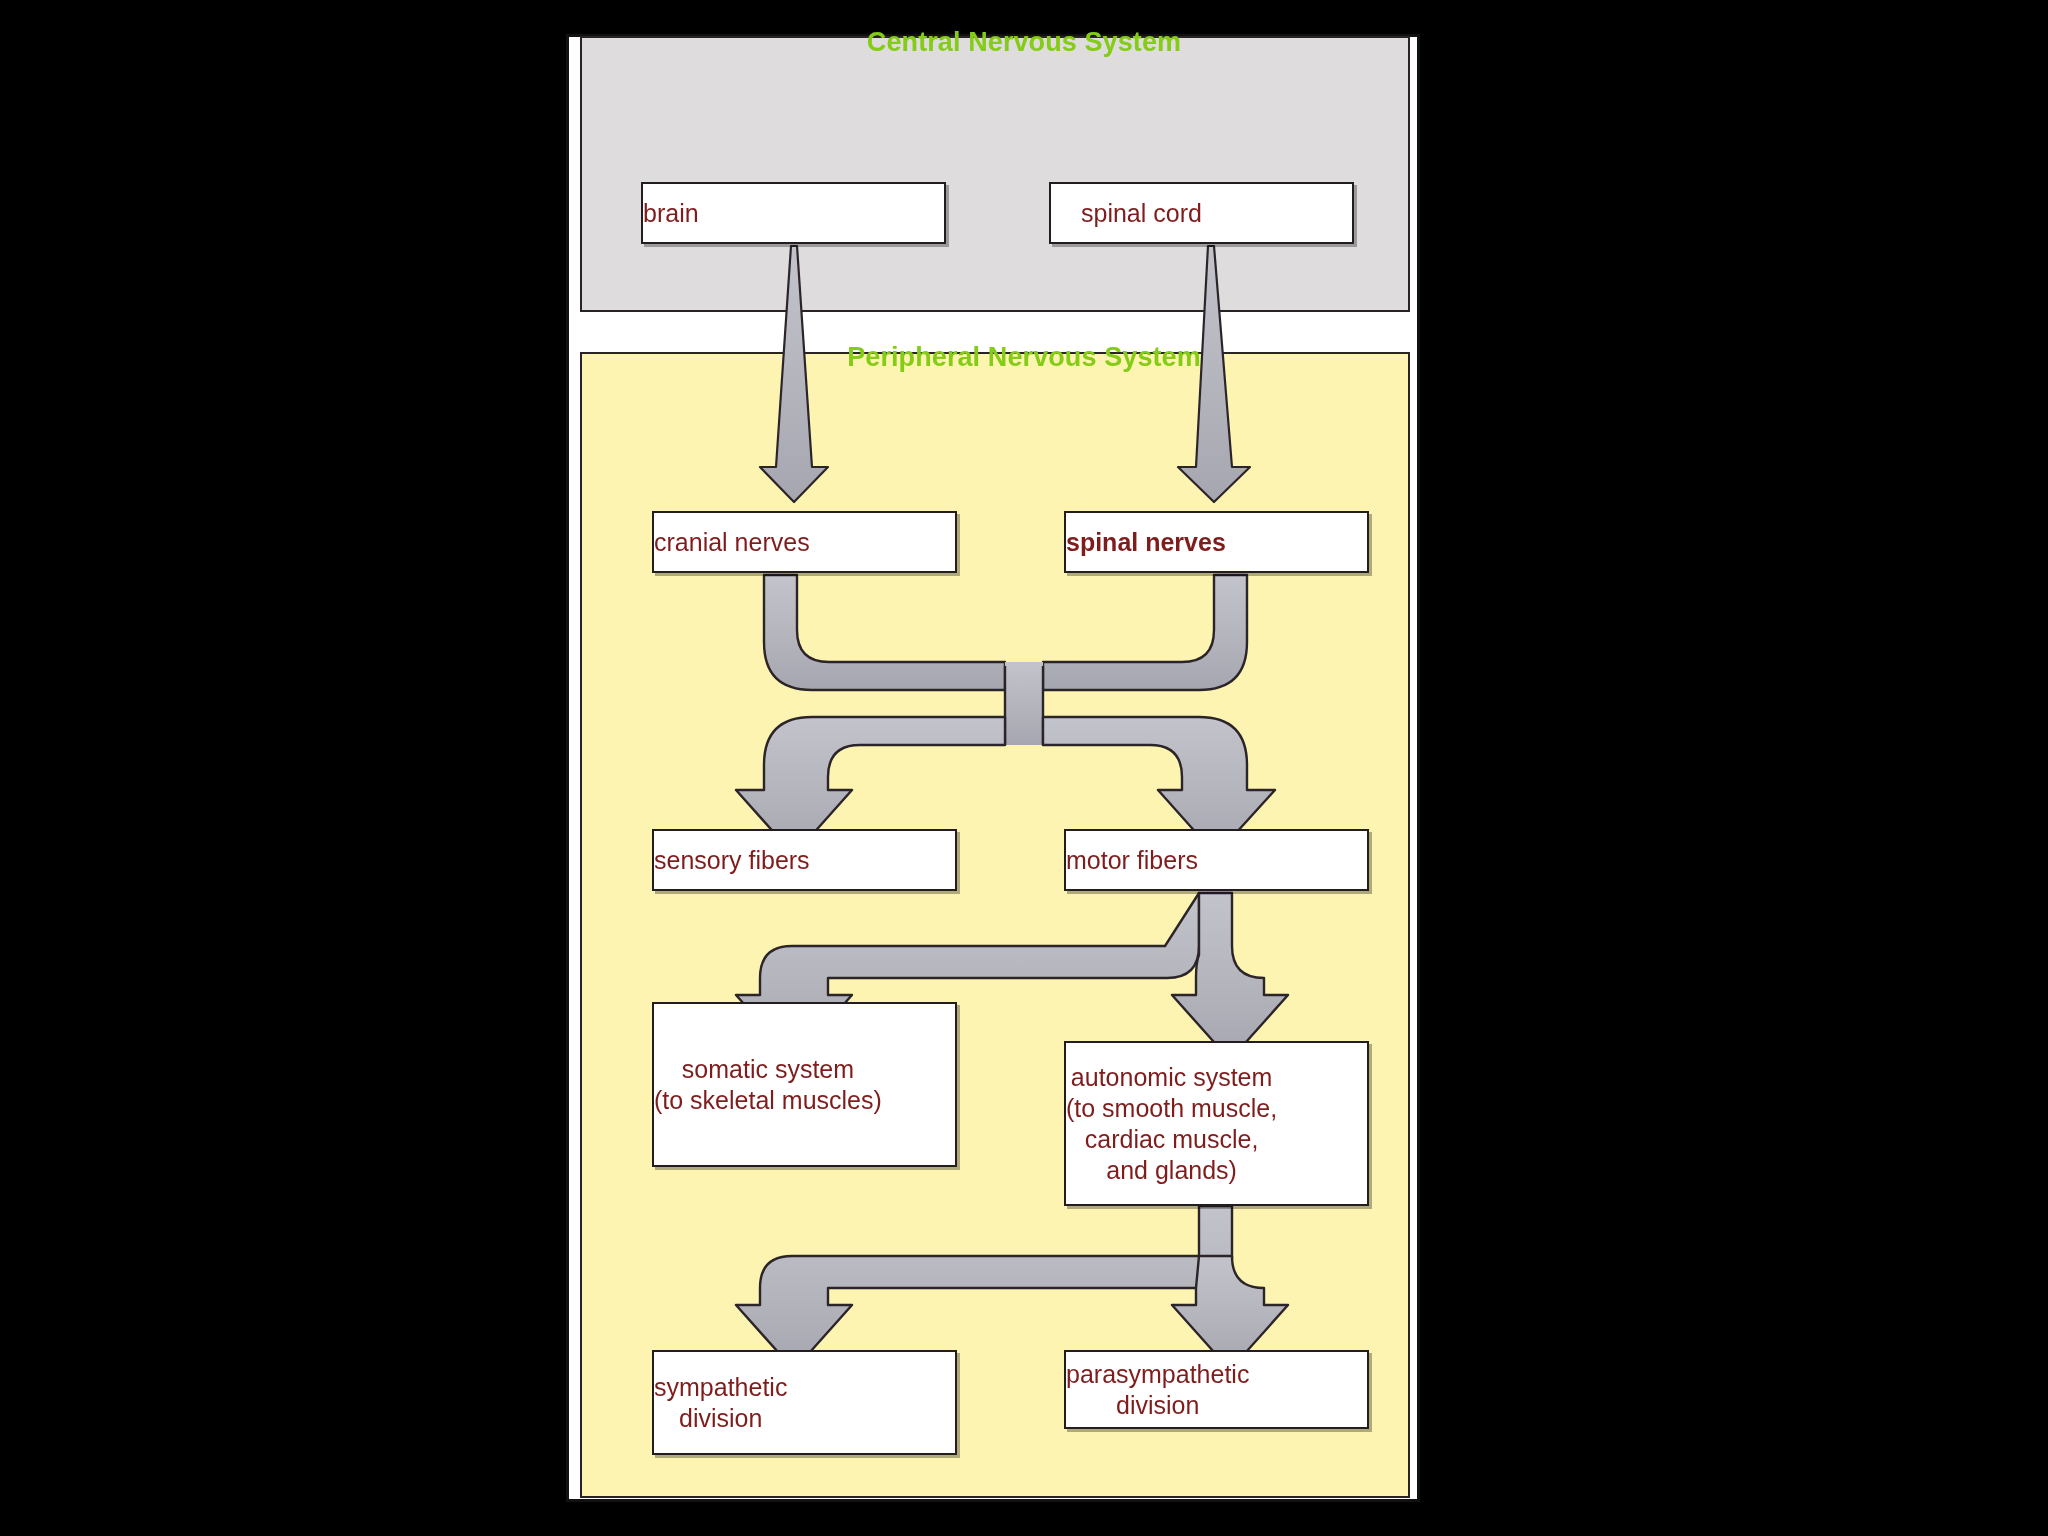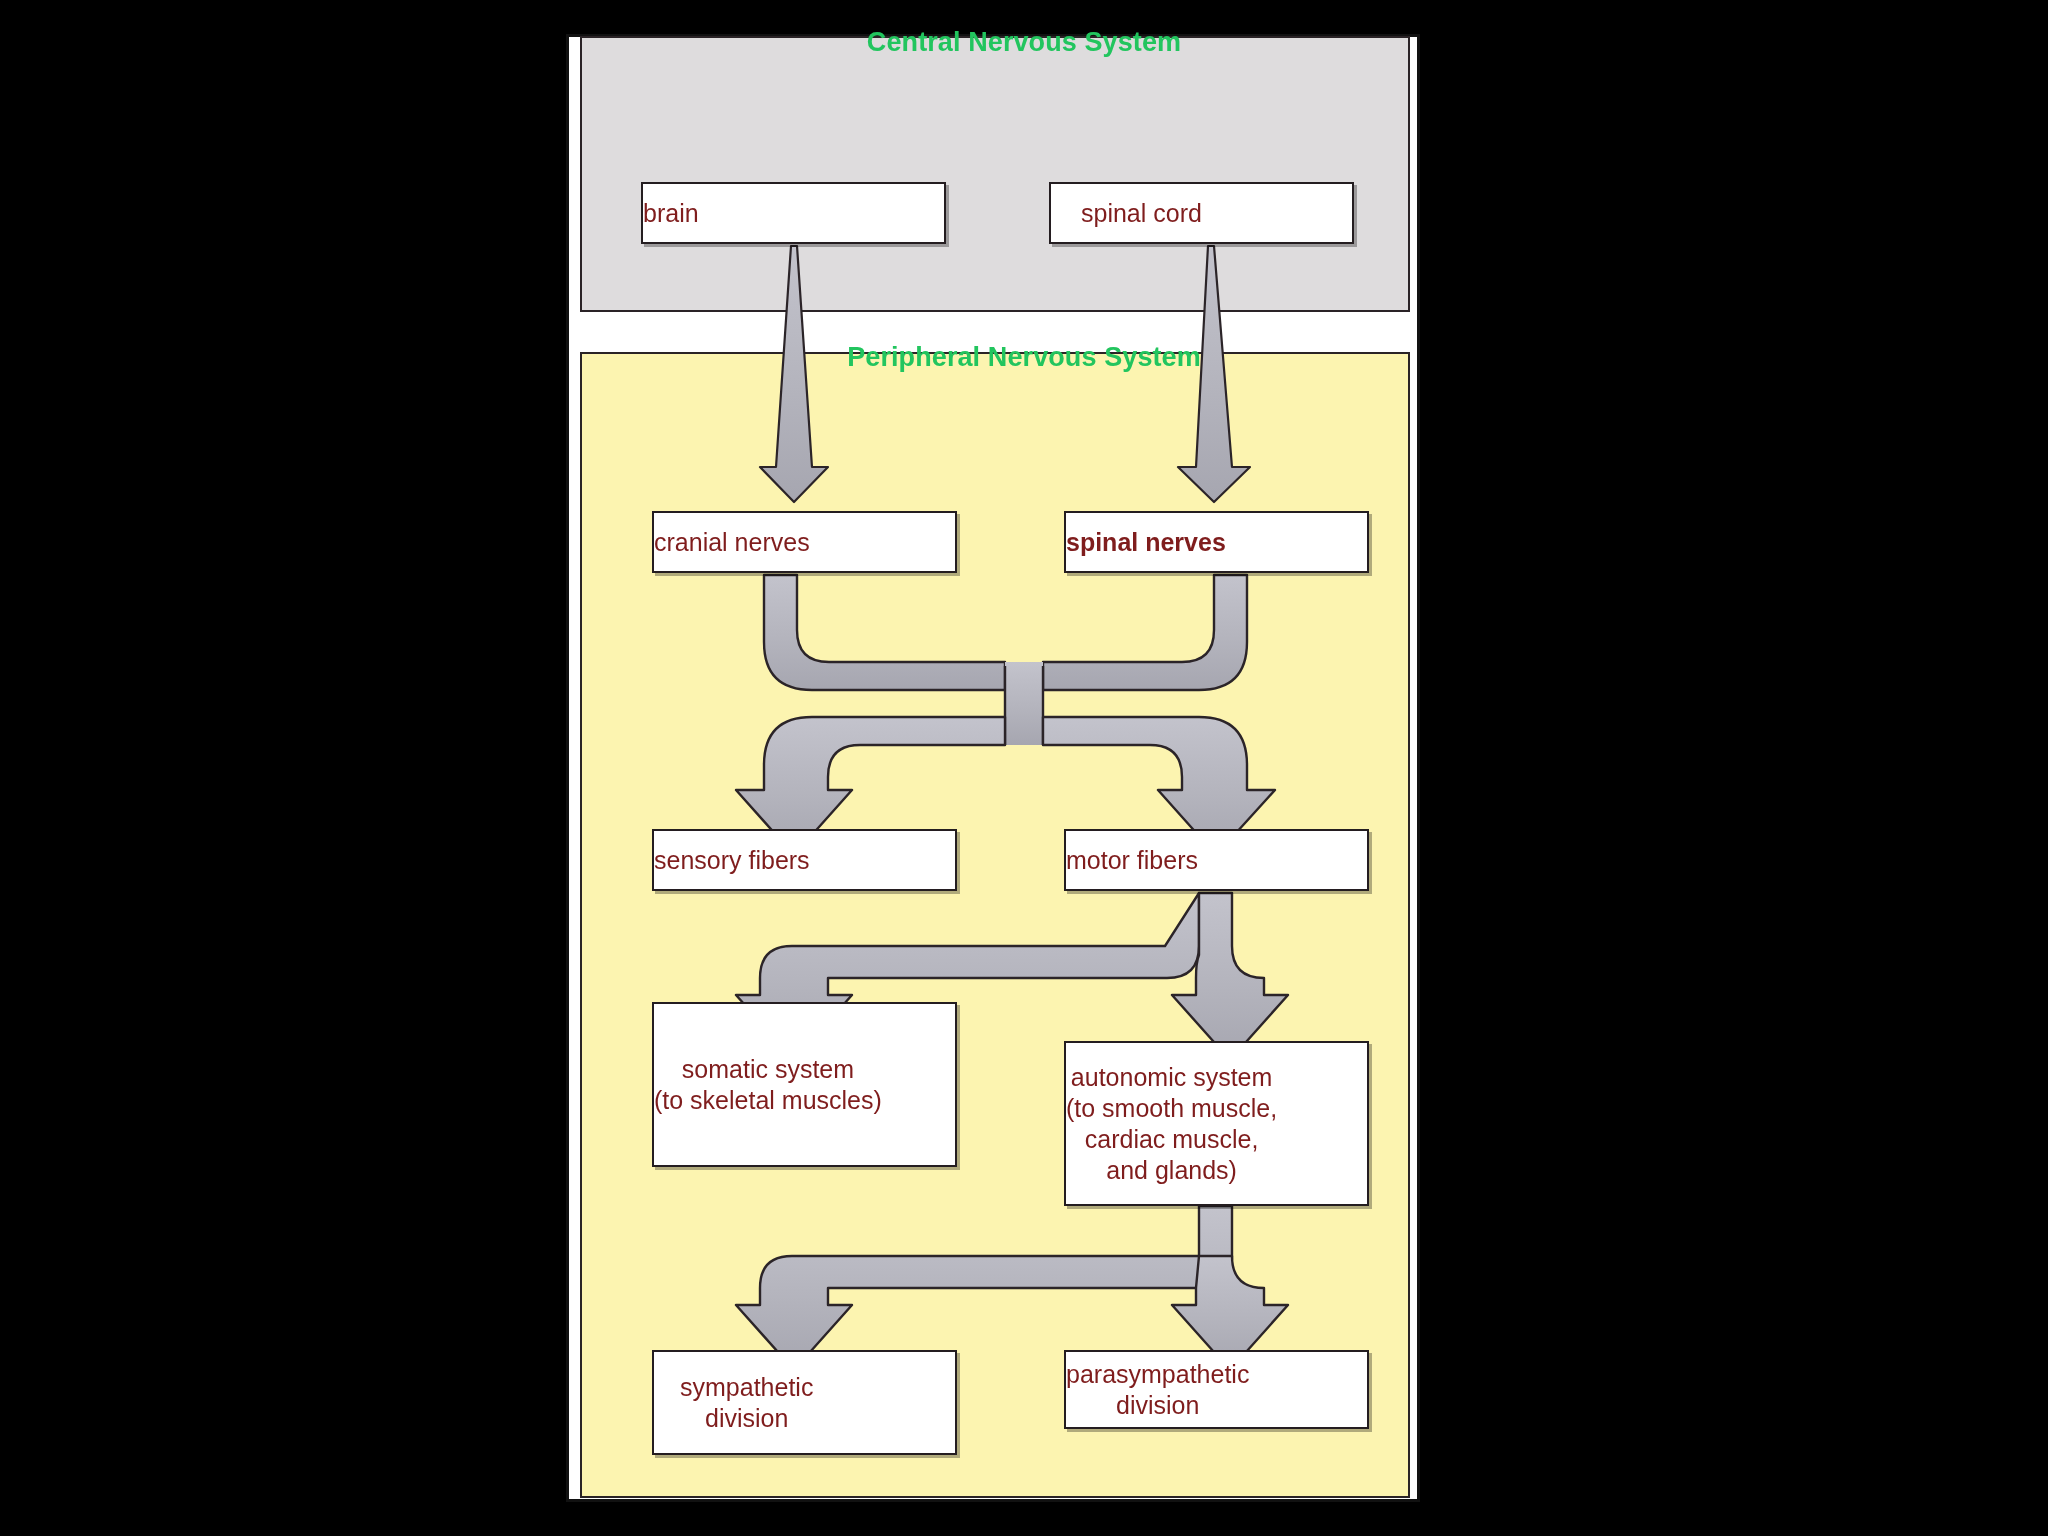"Central Nervous System" .panel-title { color: #22c55e -> #84cc16 }
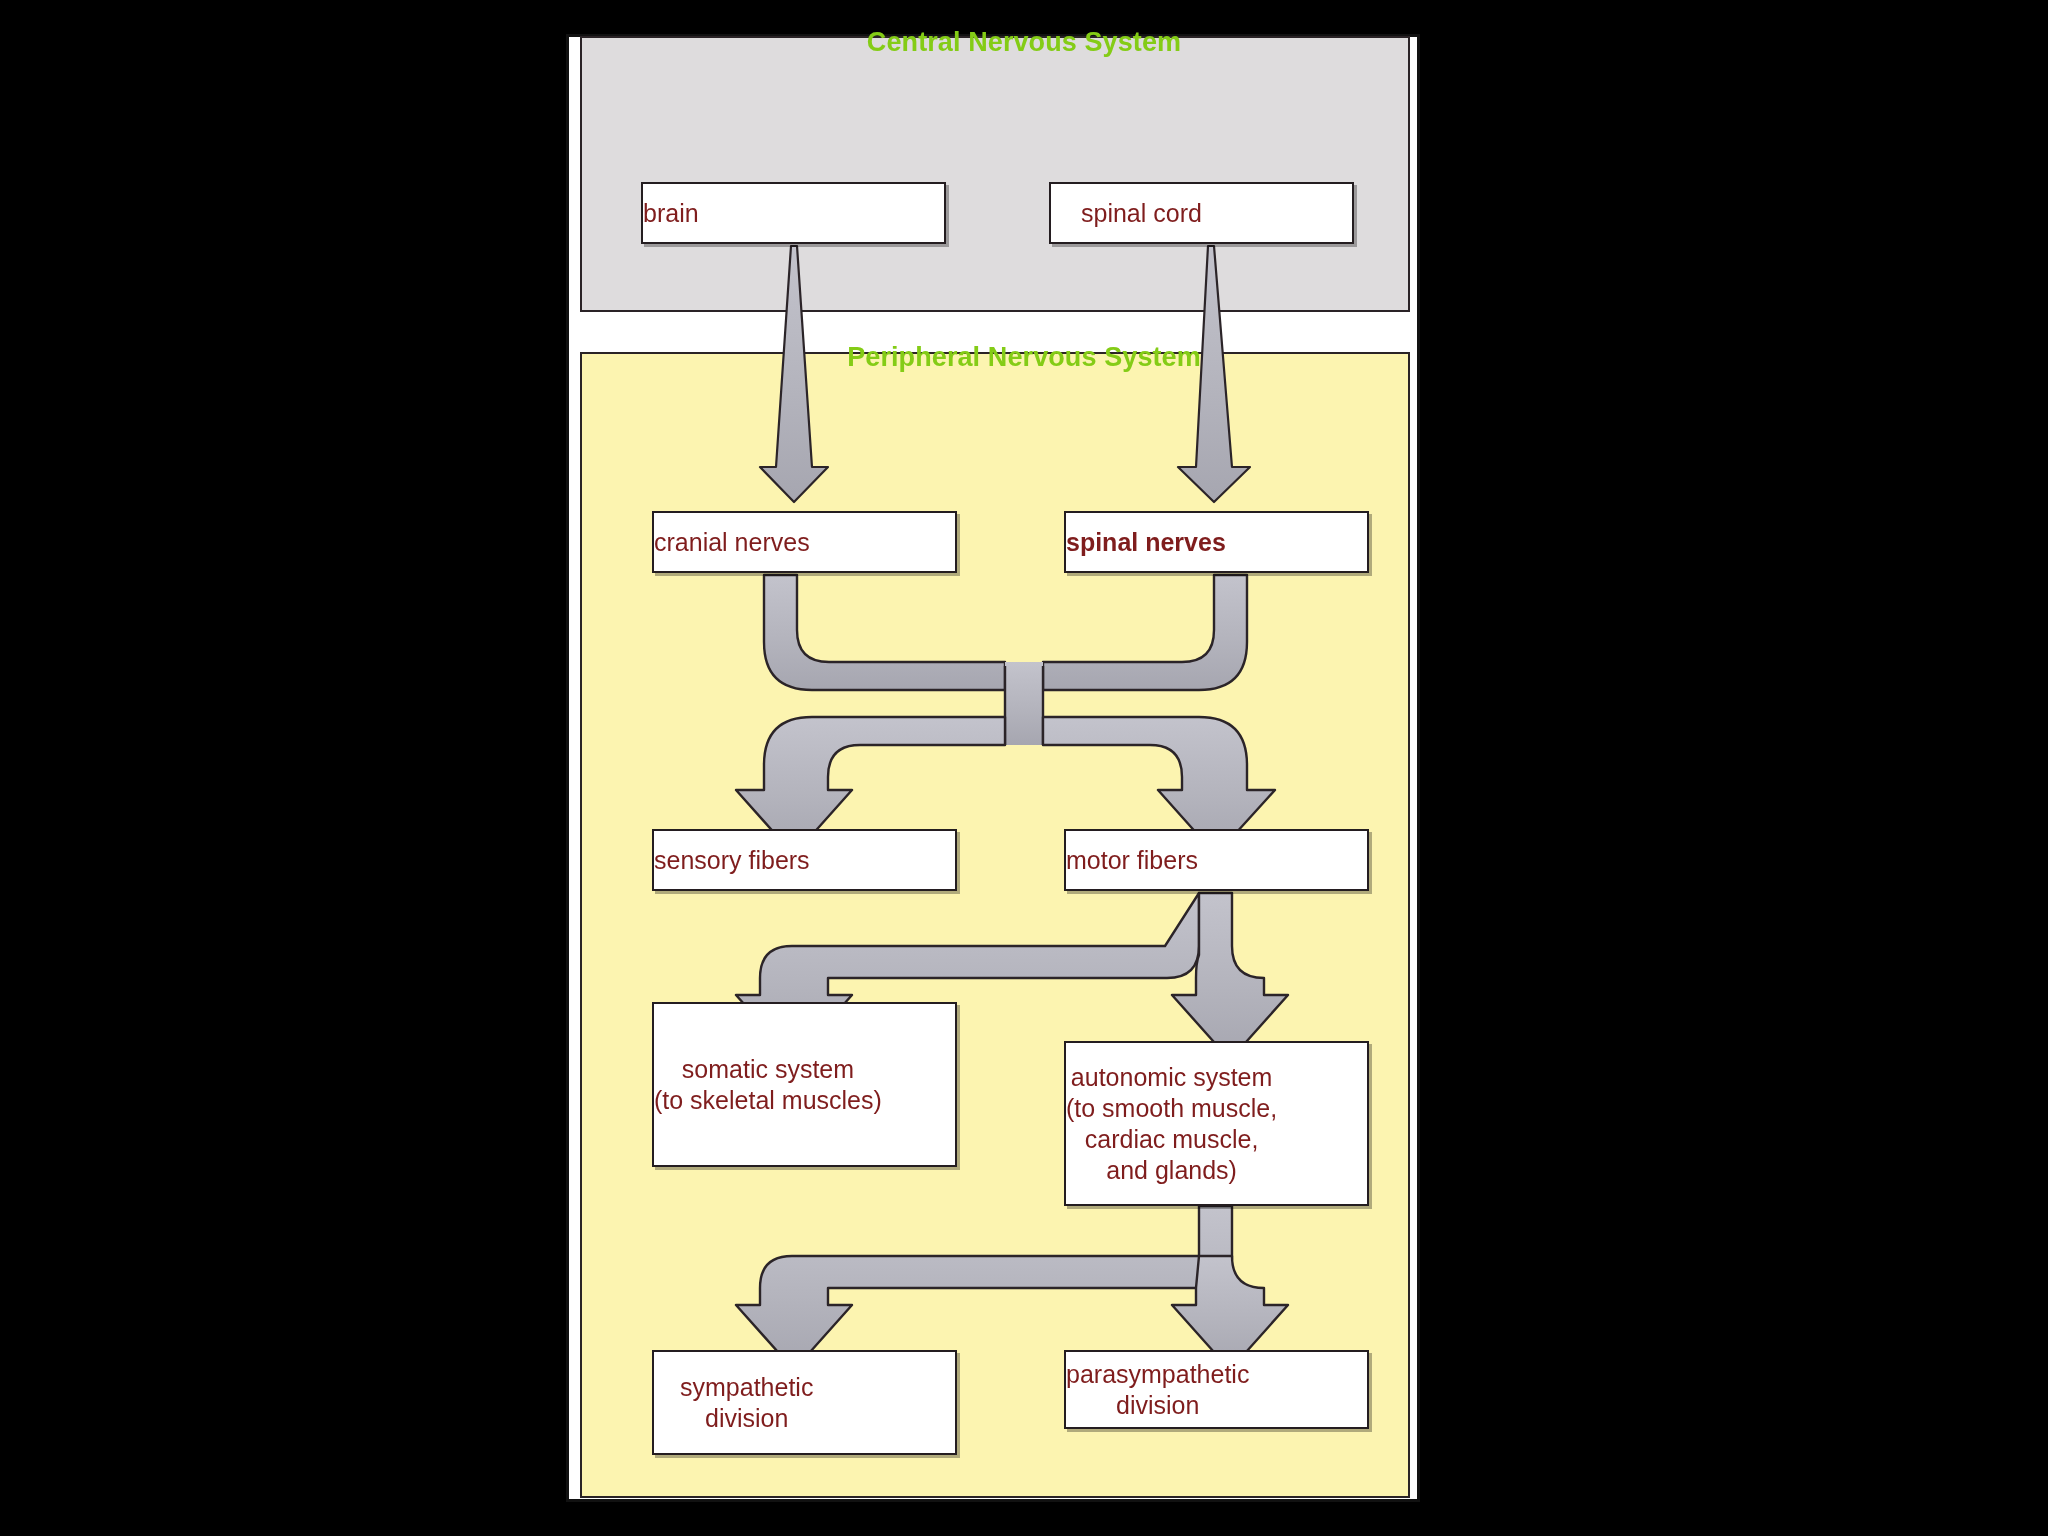"sympathetic" #node-sympathetic { padding-left: 26px -> none }
